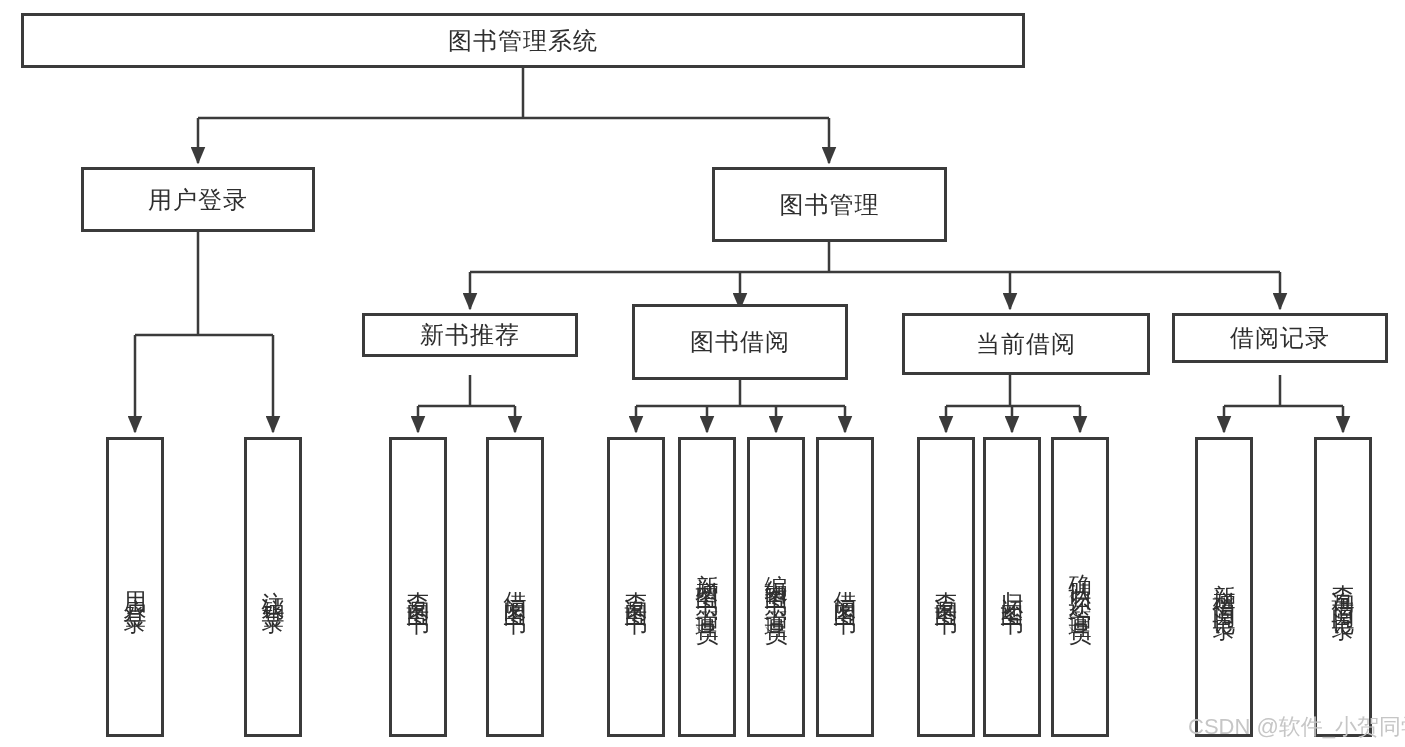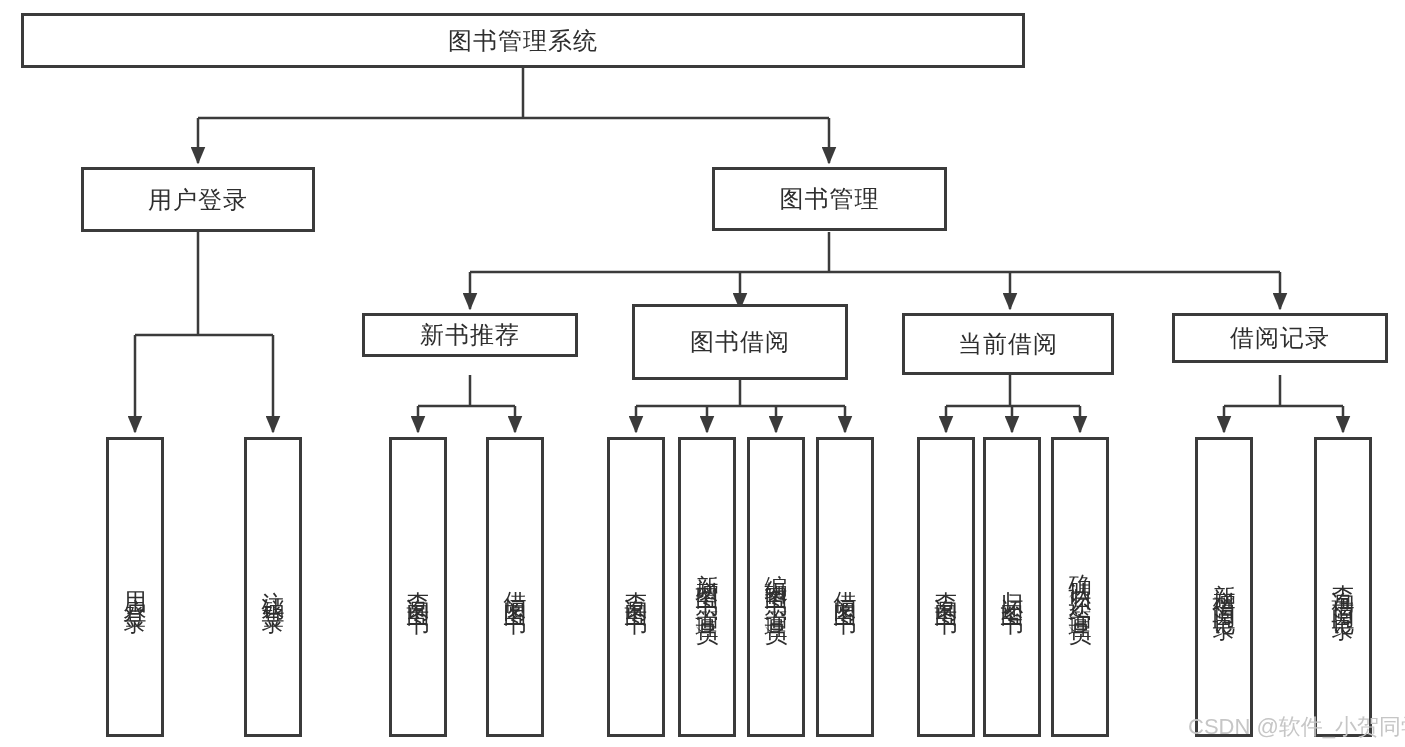"图书管理" div.node { height: 64px -> 75px }
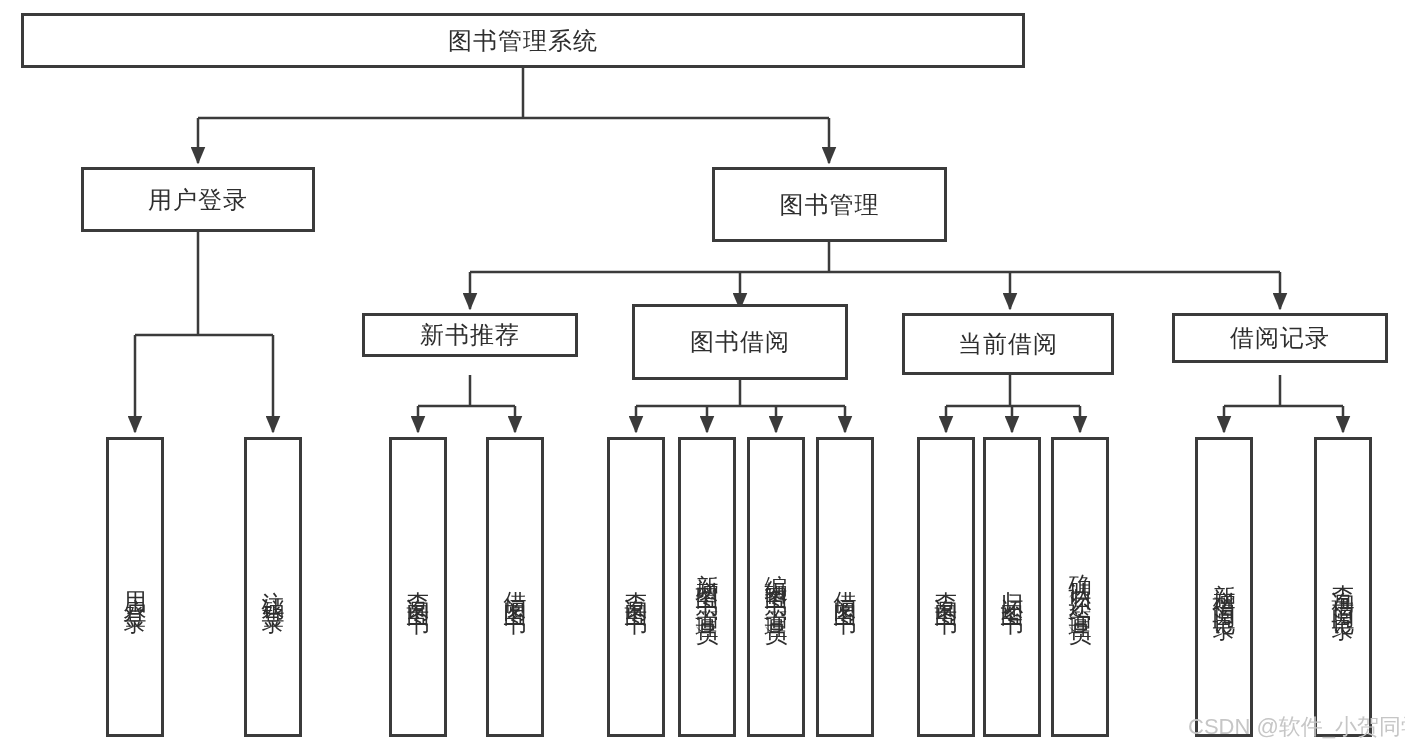"当前借阅" div.node { width: 212px -> 248px }
